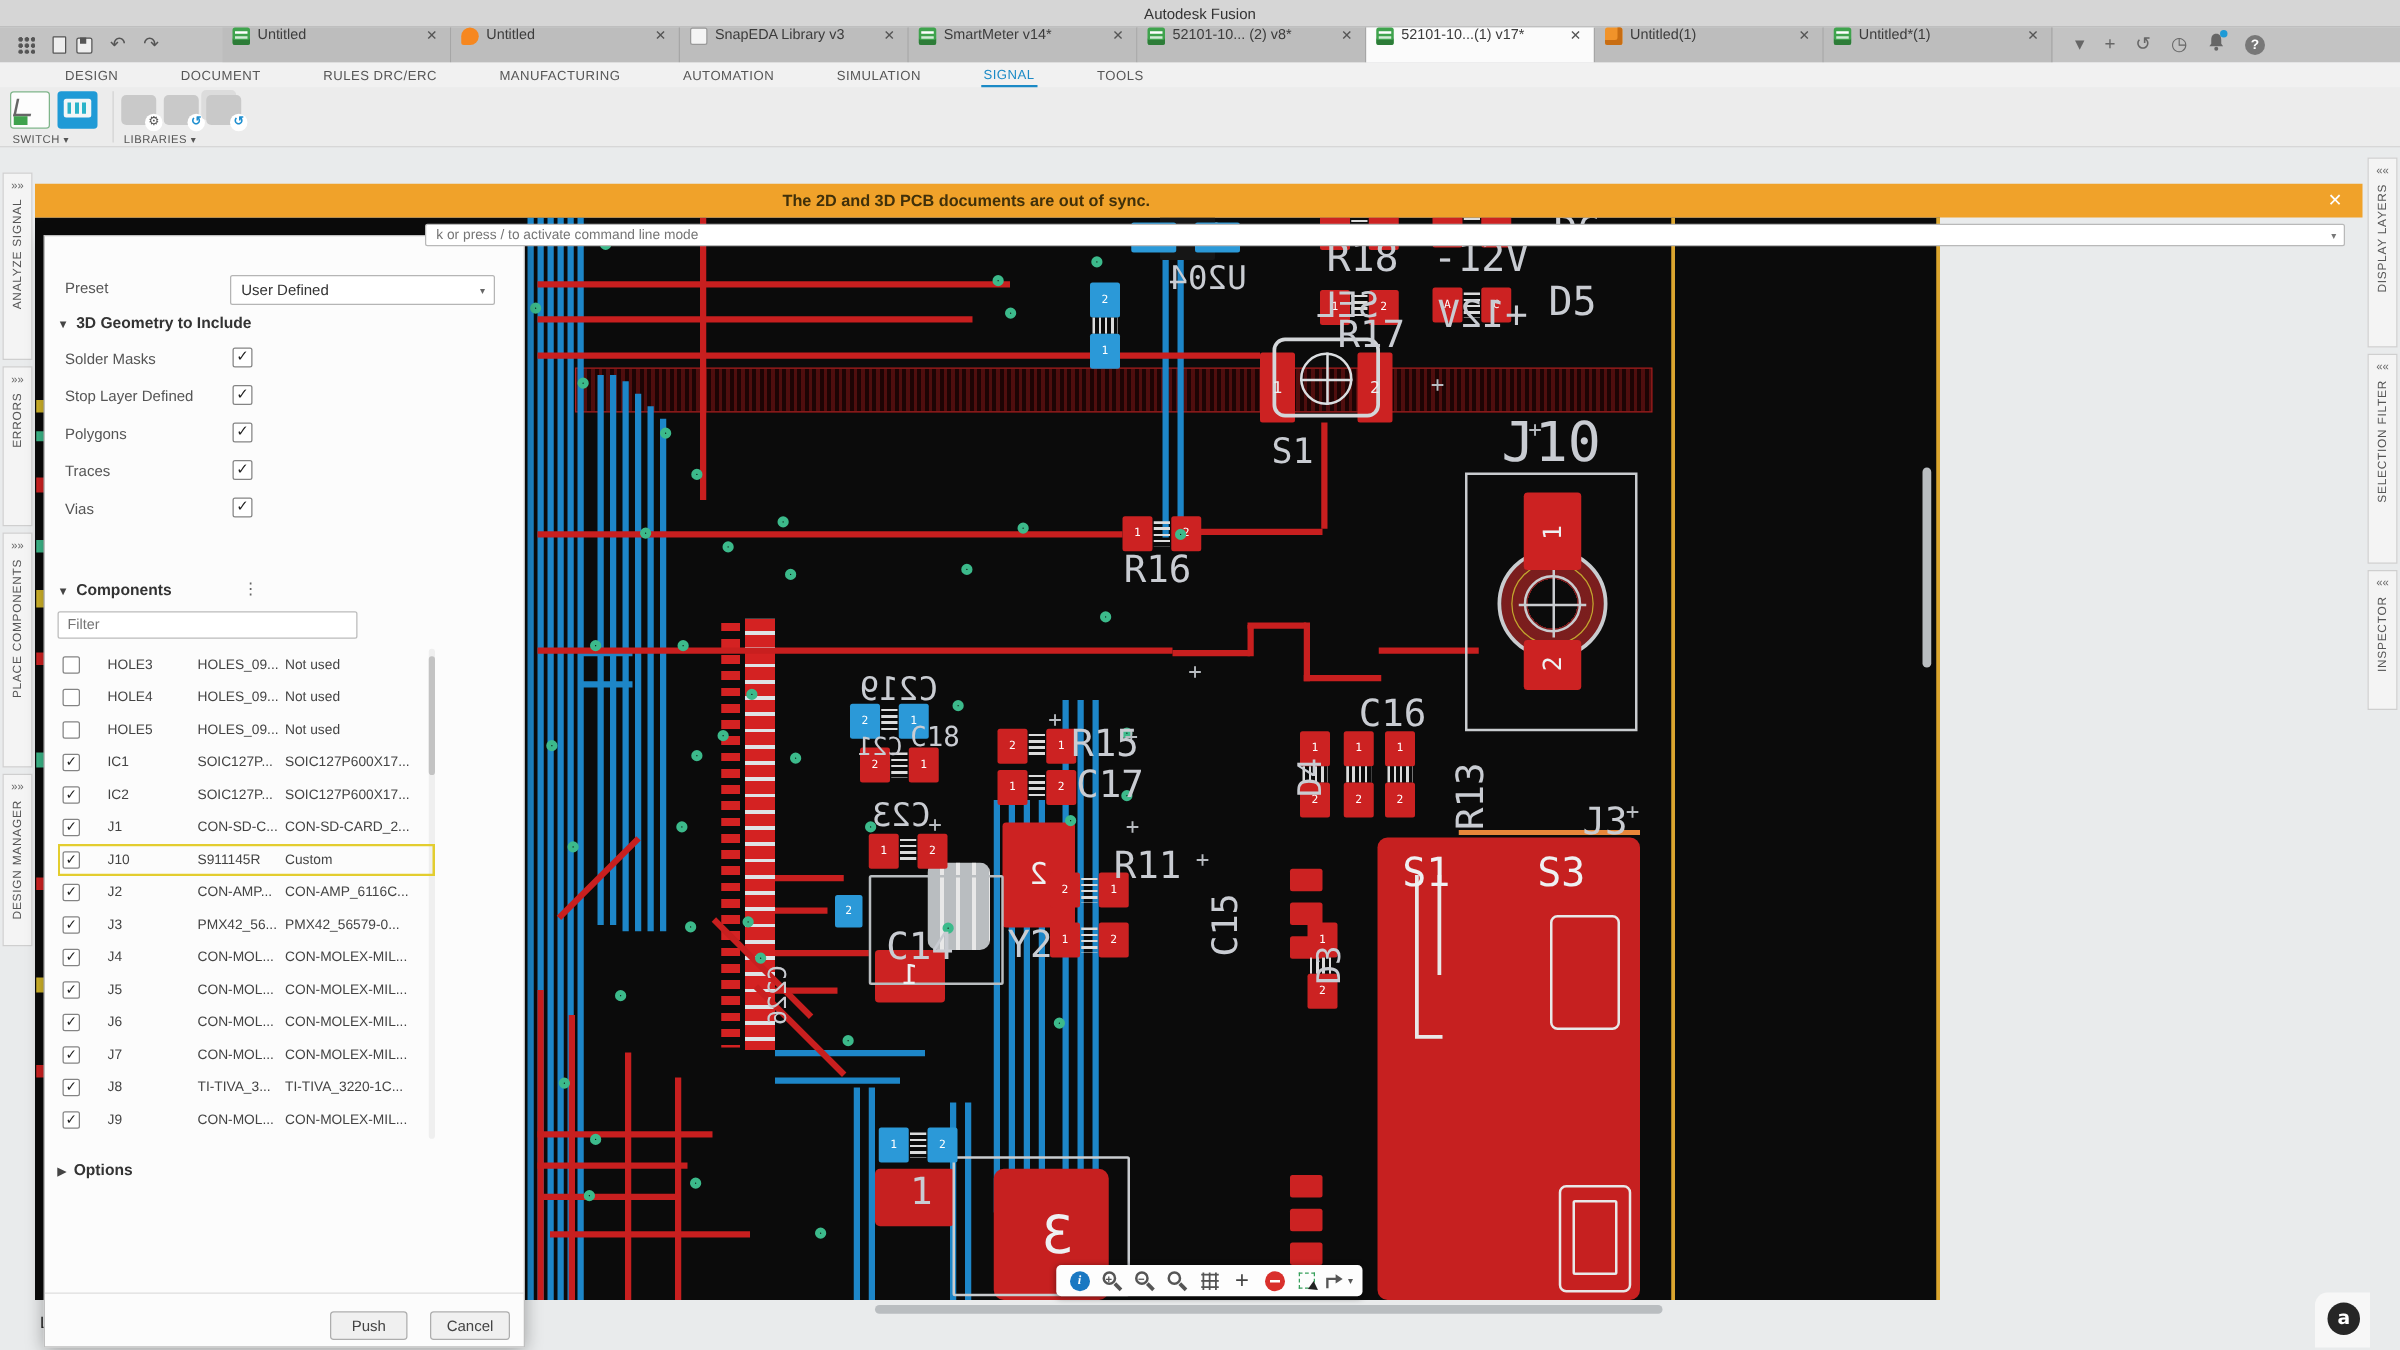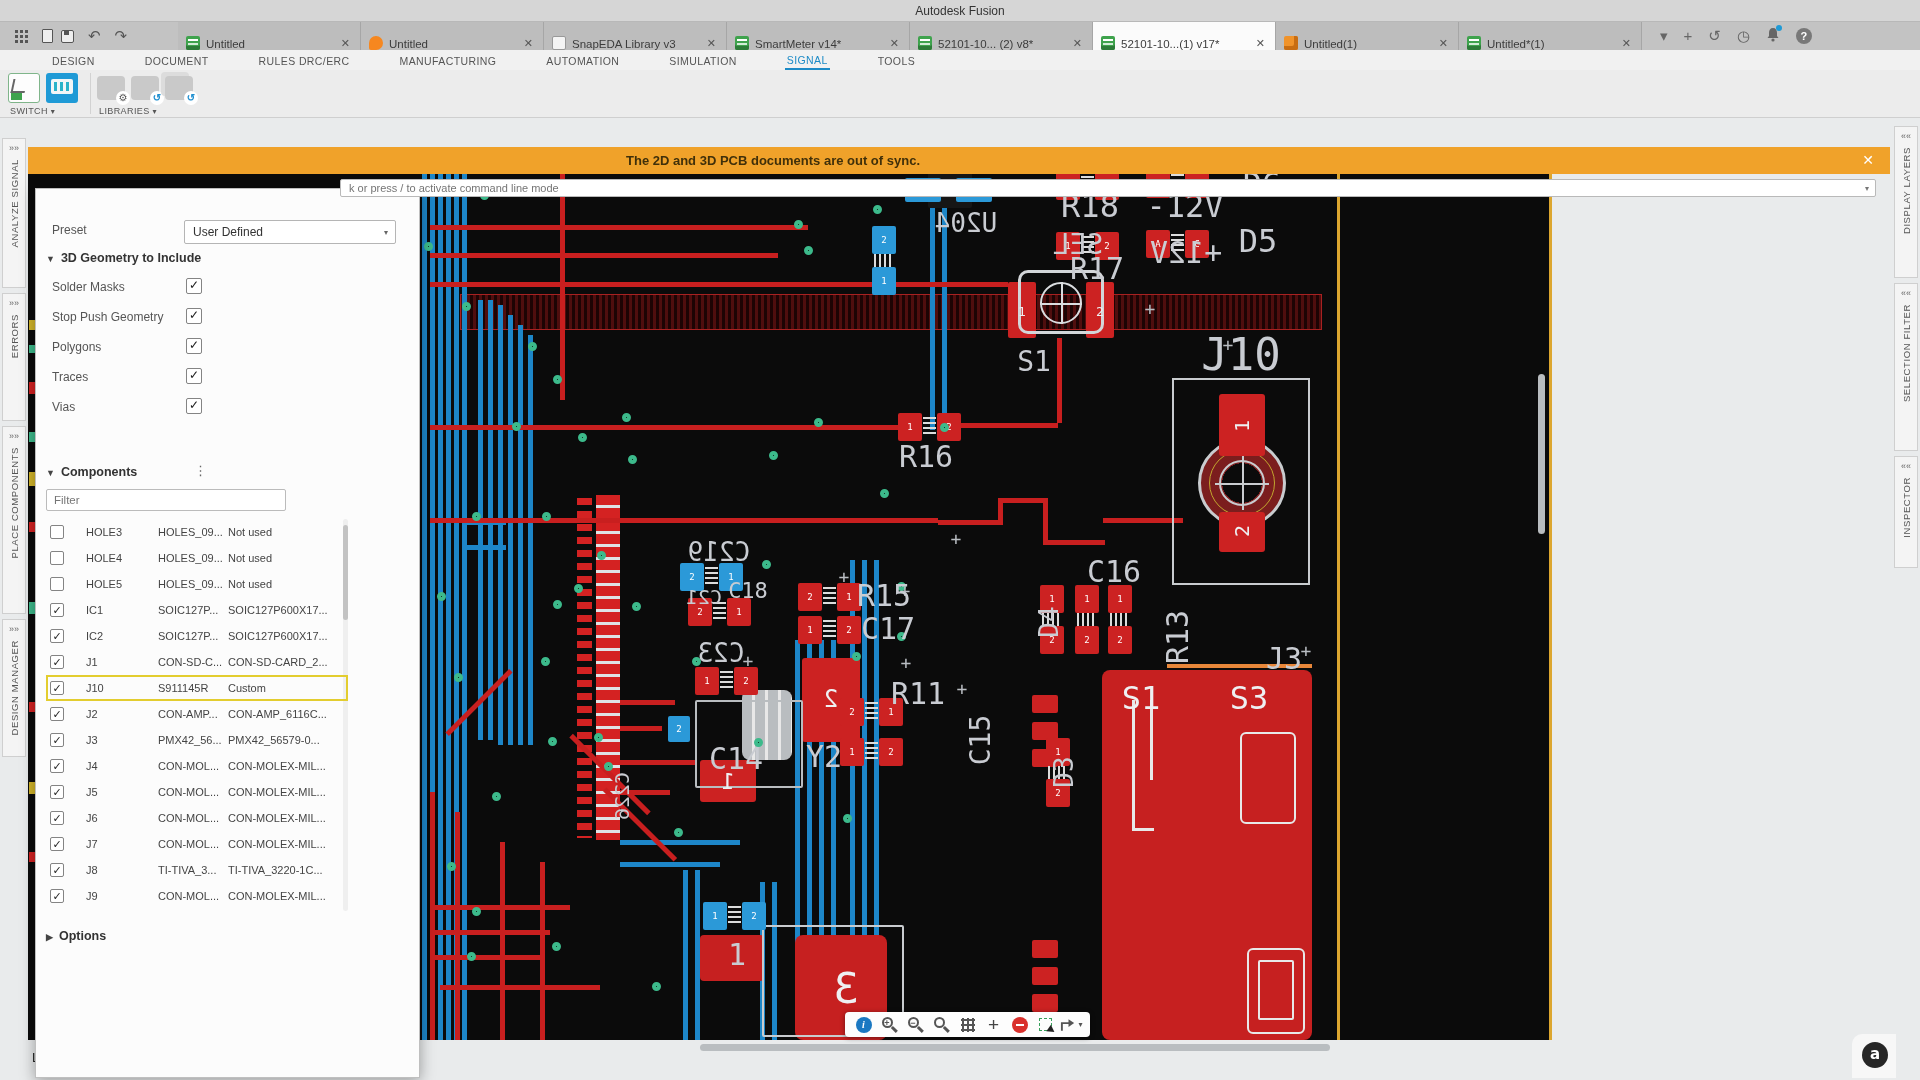"Untitled" .tab { align-items: flex-end -> flex-start }
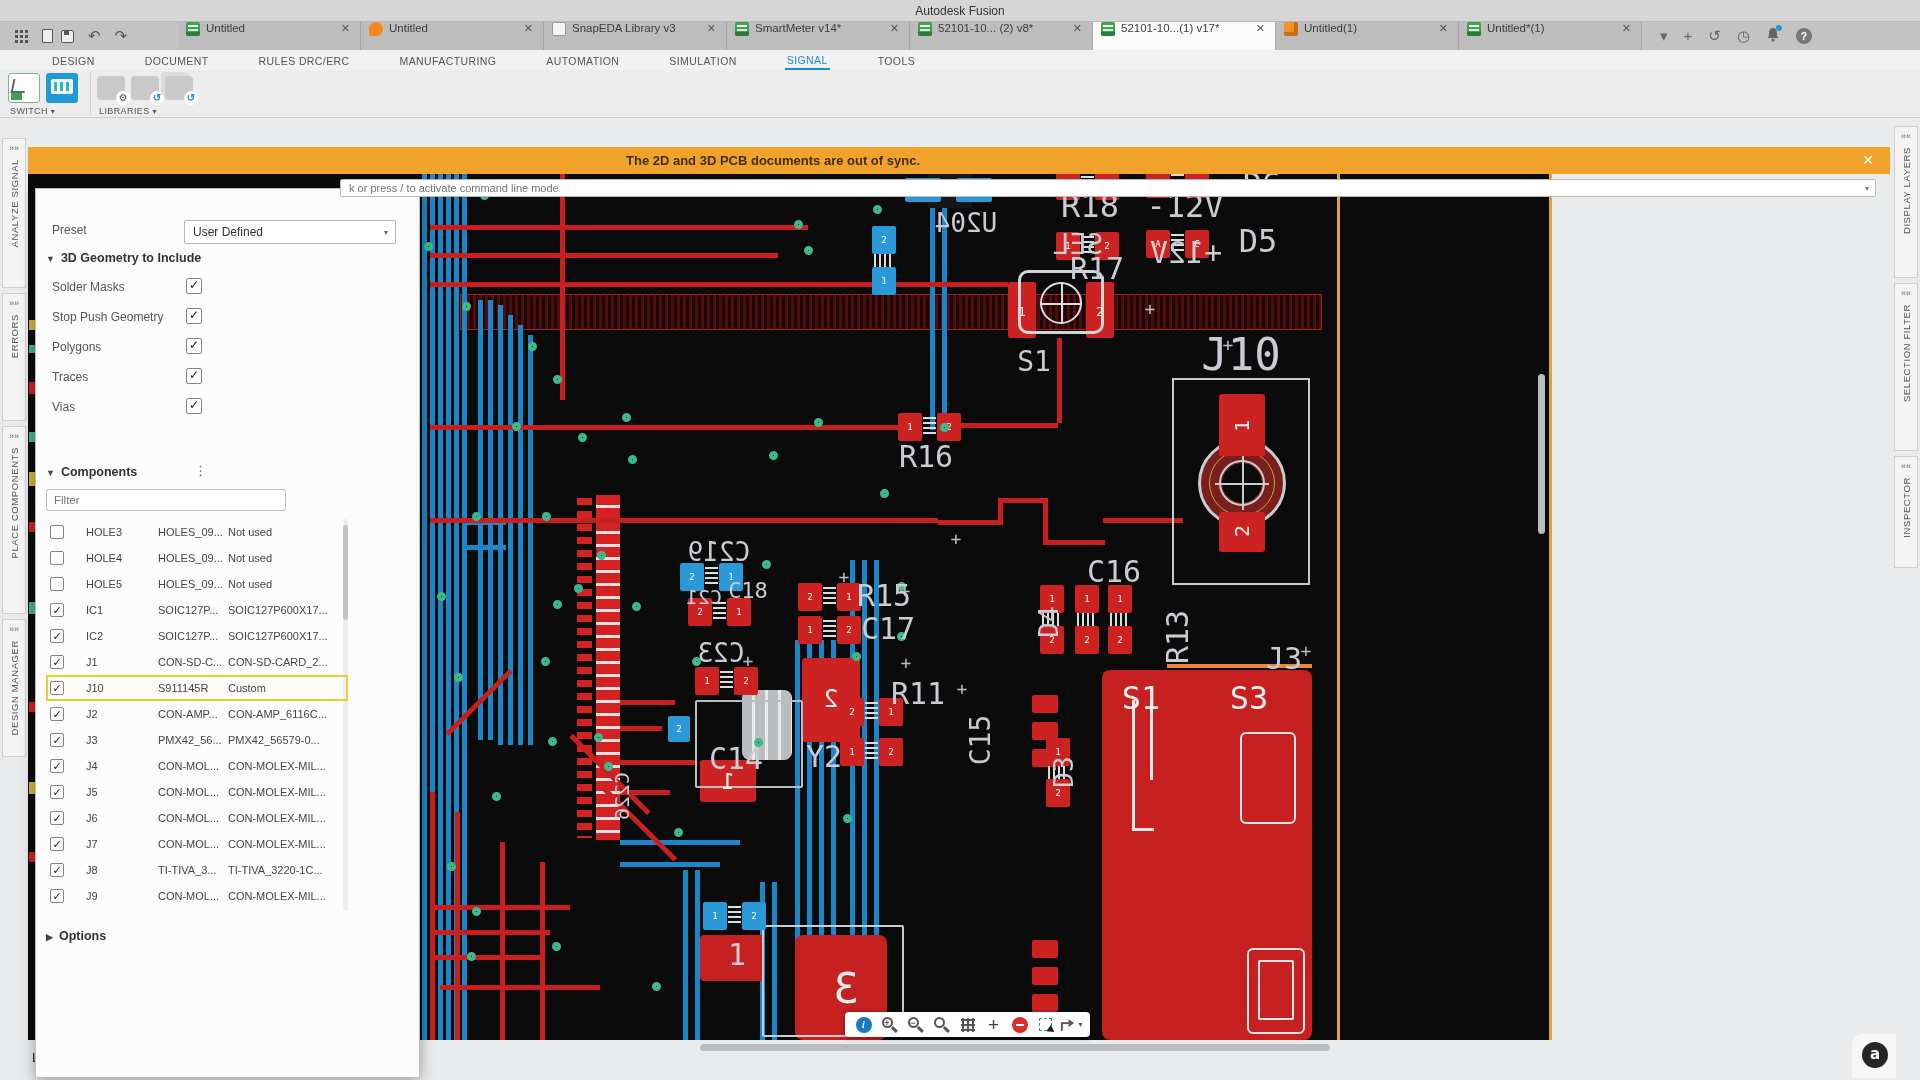"Stop Push Geometry" div.geo-label { text: Push Geometry -> Layer Defined }
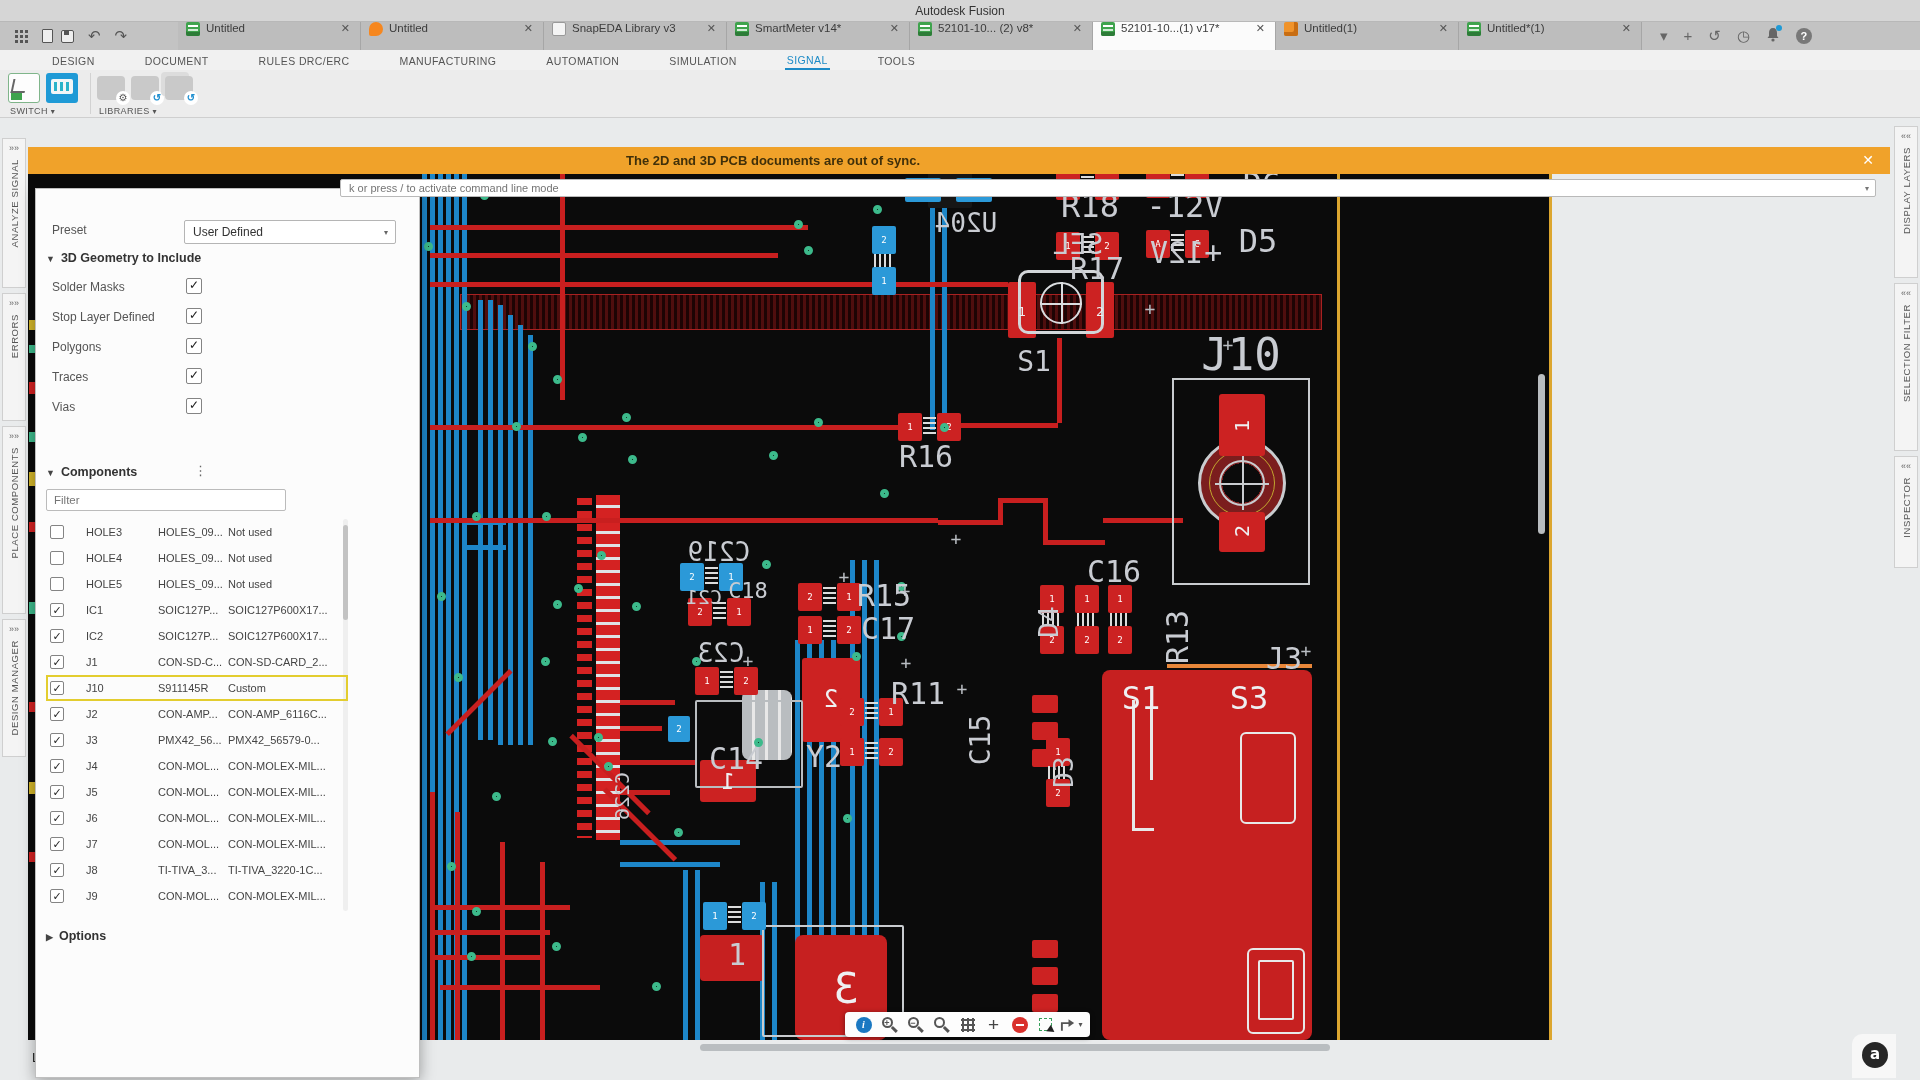"Push" div.dlg-footer { html: none -> <div> <button>Push</button> <button>Cancel</button> </div> }
